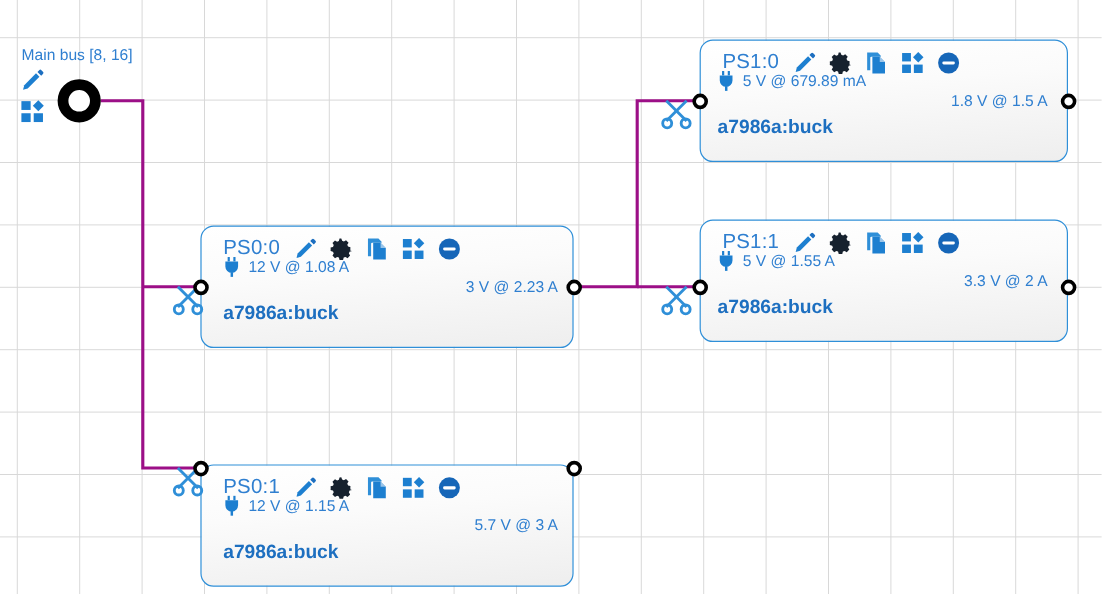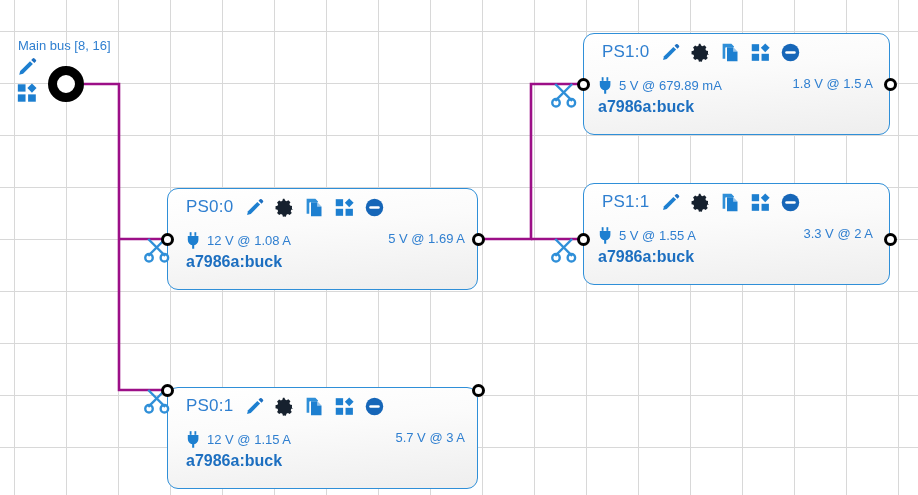"5 V @ 679.89 mA" .in-row { top: 41px -> 23px }
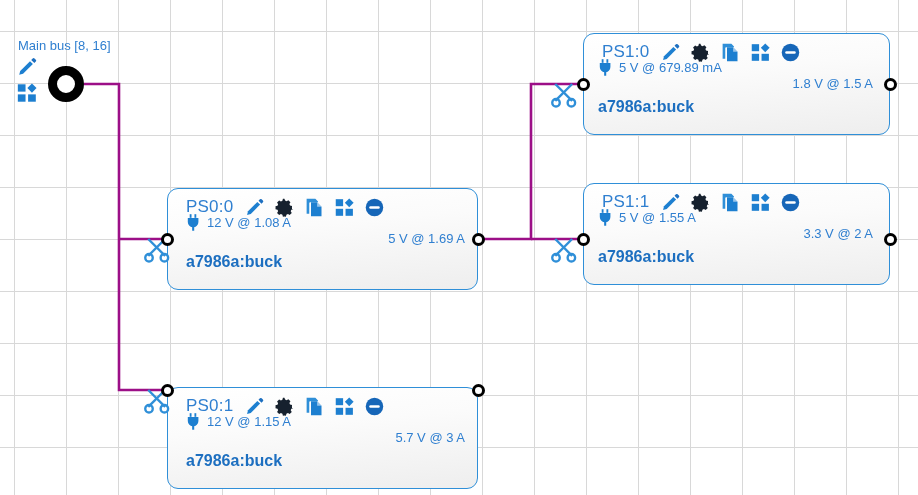"5 V @ 1.69 A" div.out-text { text: 5 V @ 1.69 -> 3 V @ 2.23 }
